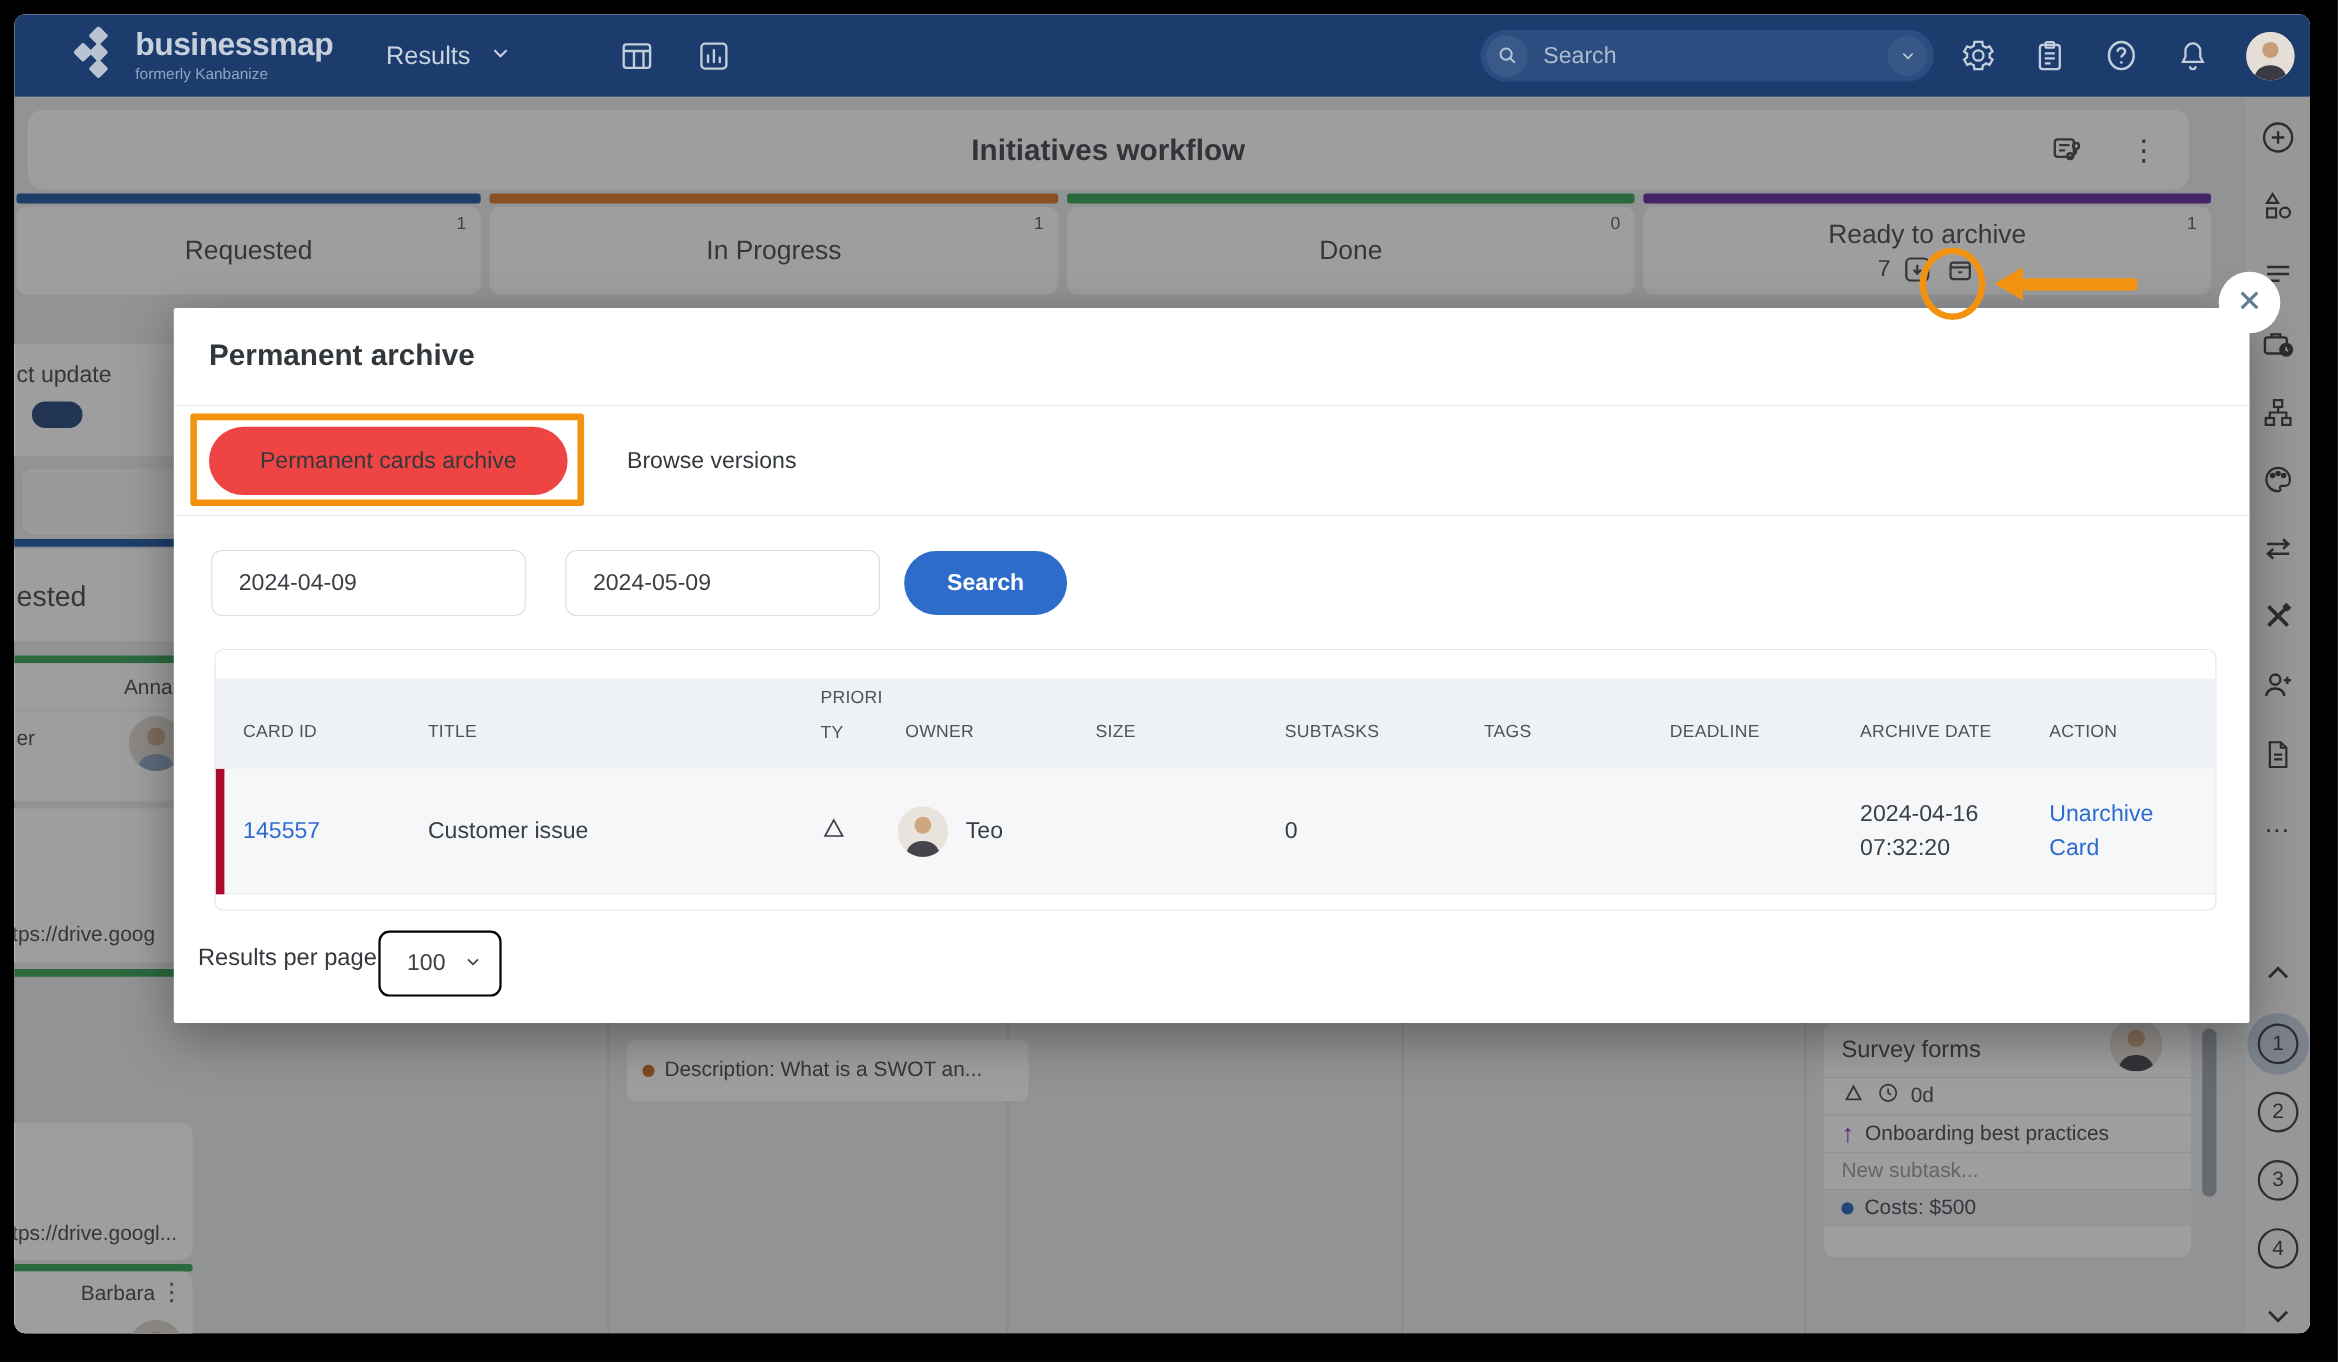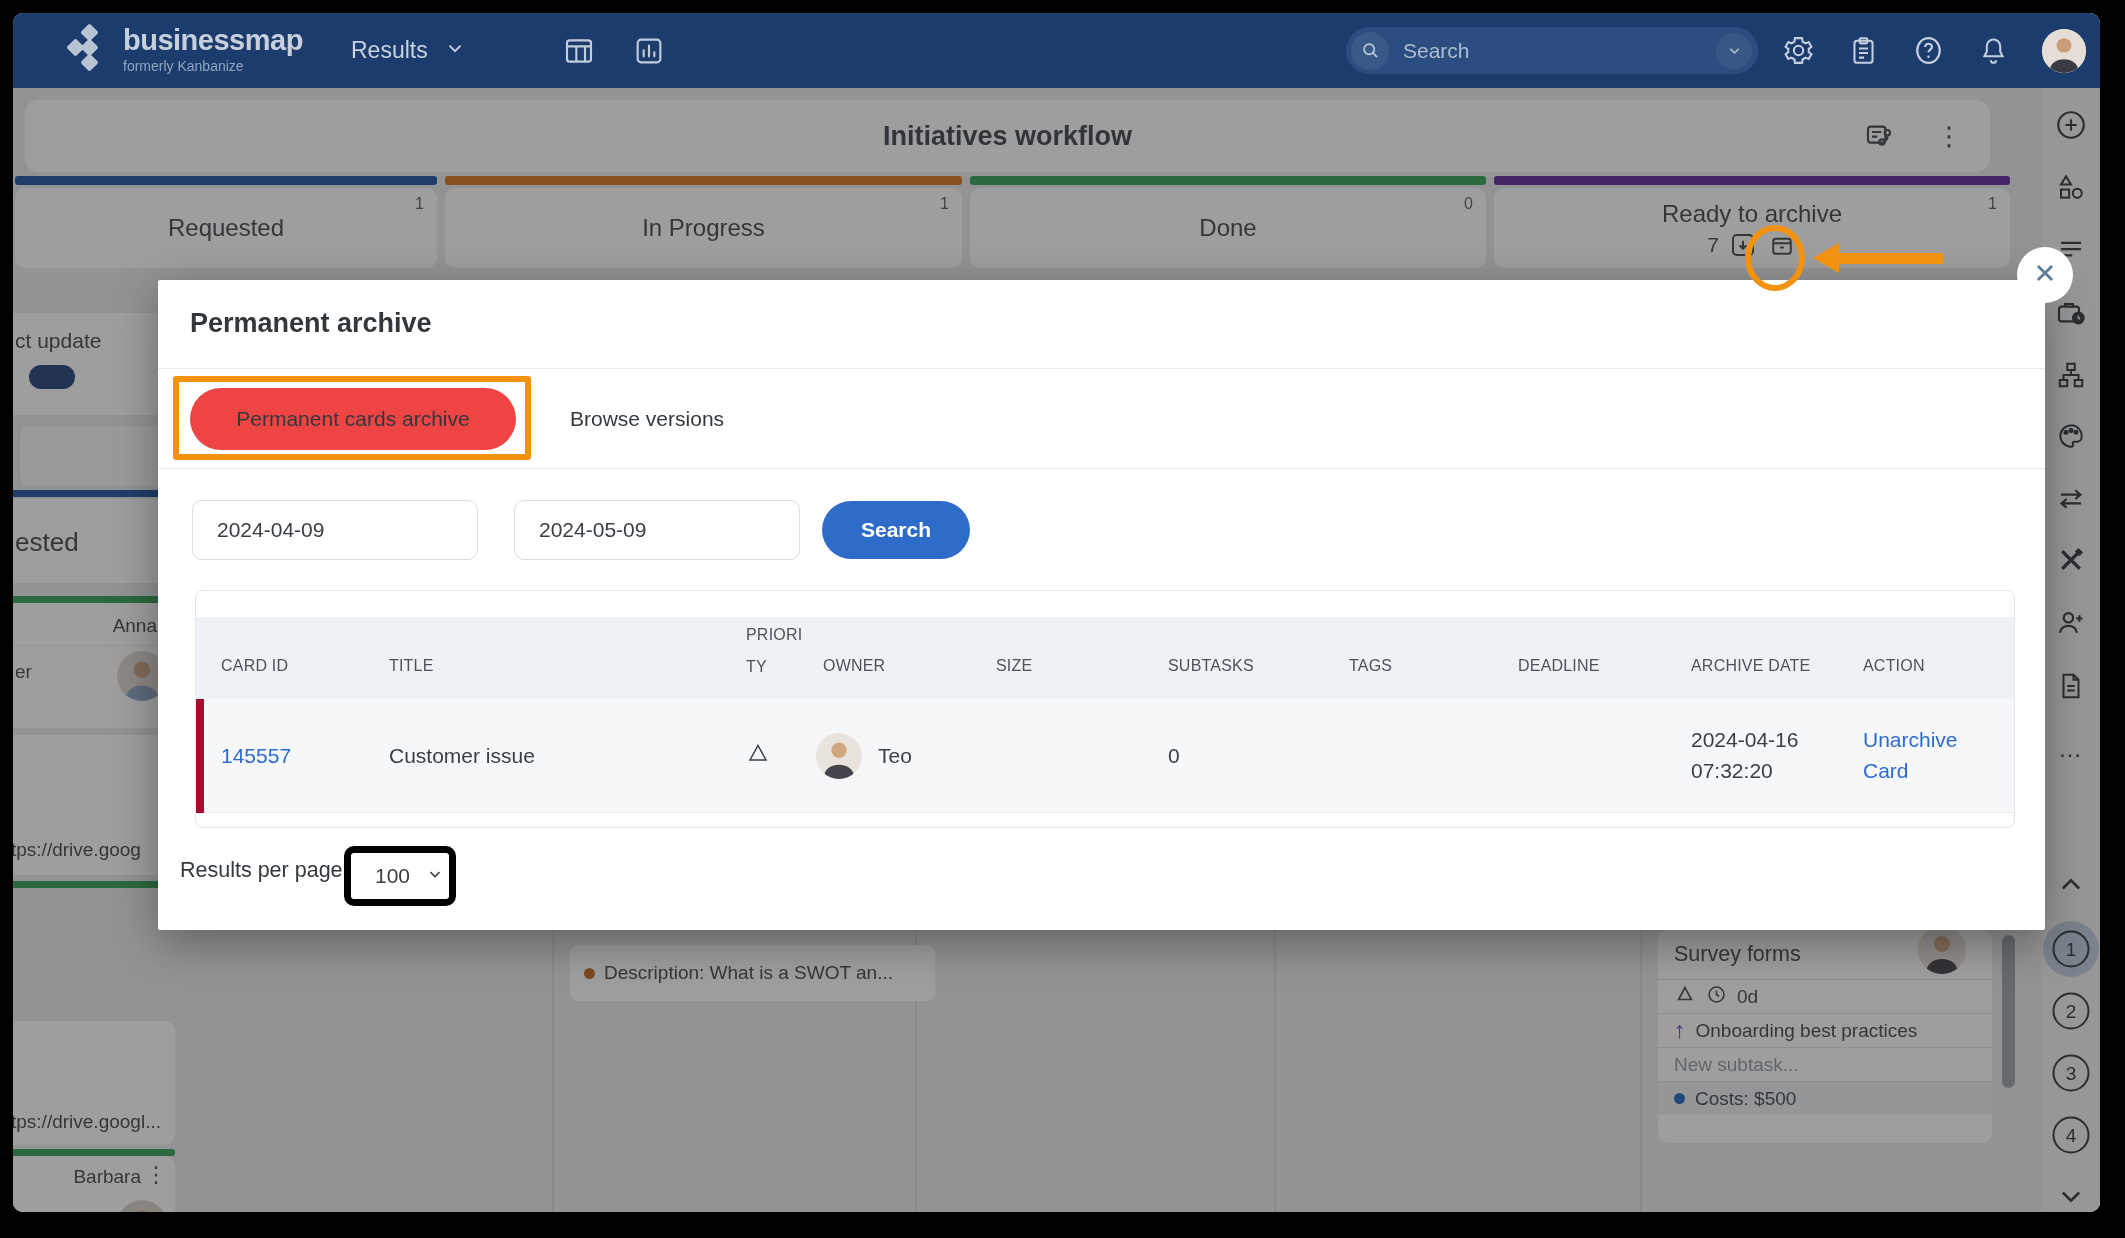"100" .rpp-box { border: 7px solid #000000 -> 2px solid #000000 }
